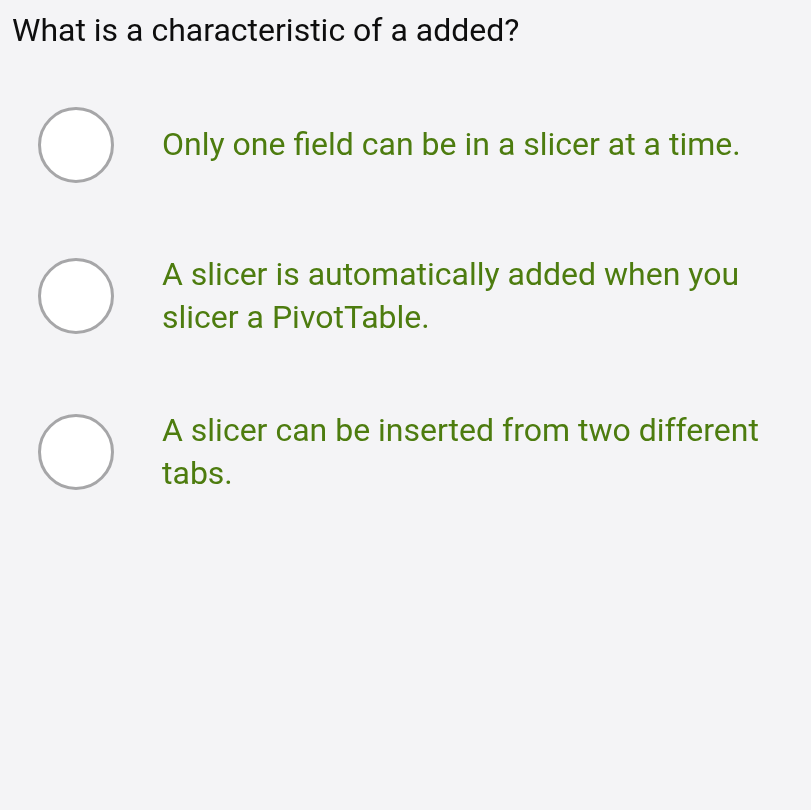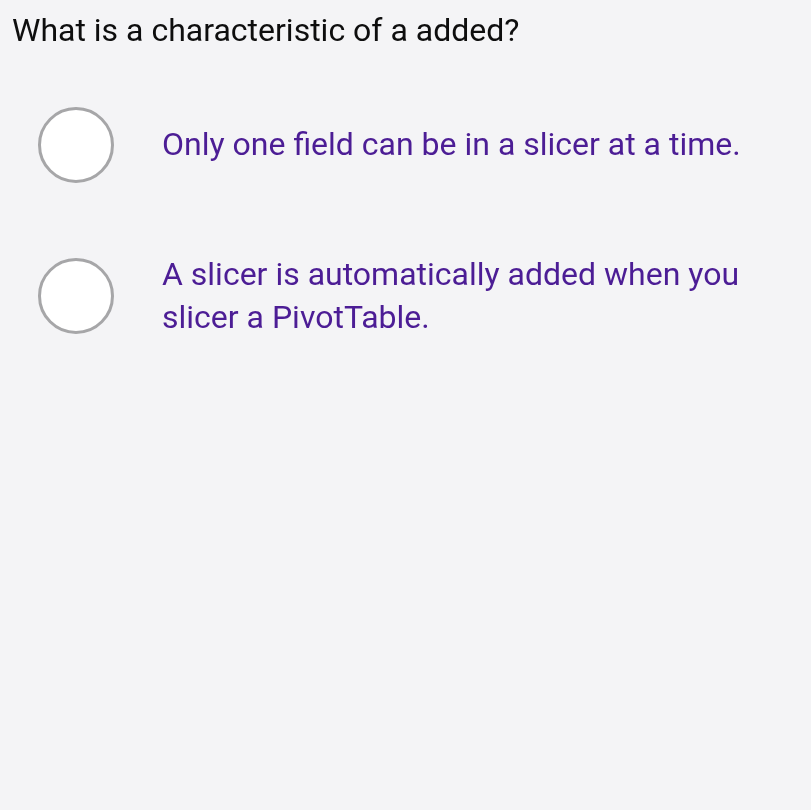"Only one field can be" .option-label { color: #4c1d95 -> #4d7c0f }
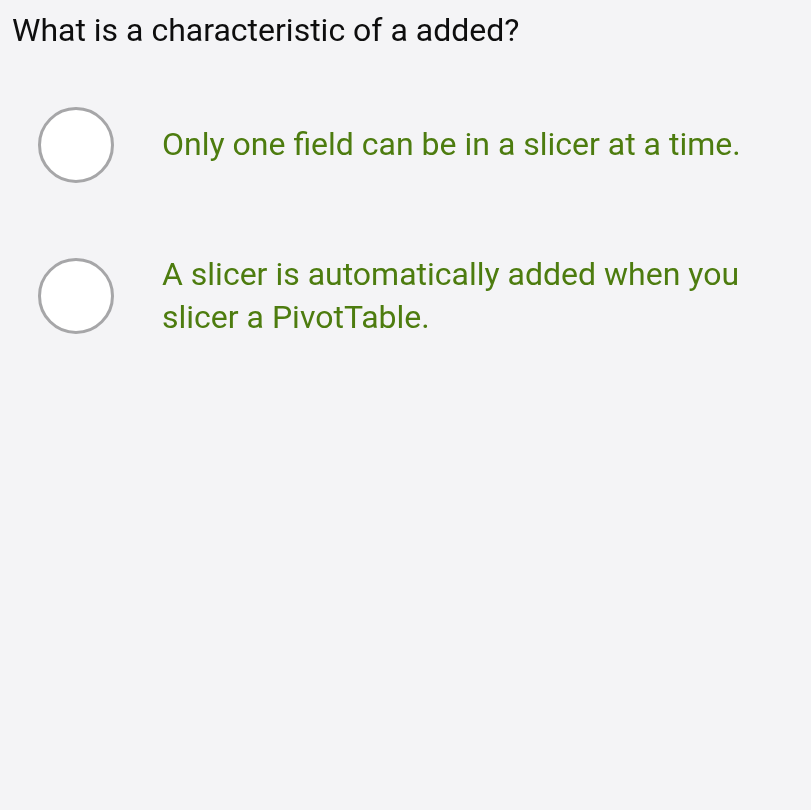"A slicer can be inserted" div.option { html: none -> <div> <div></div> <div>A slicer can be inserted from two different tabs.</div> </div> }
